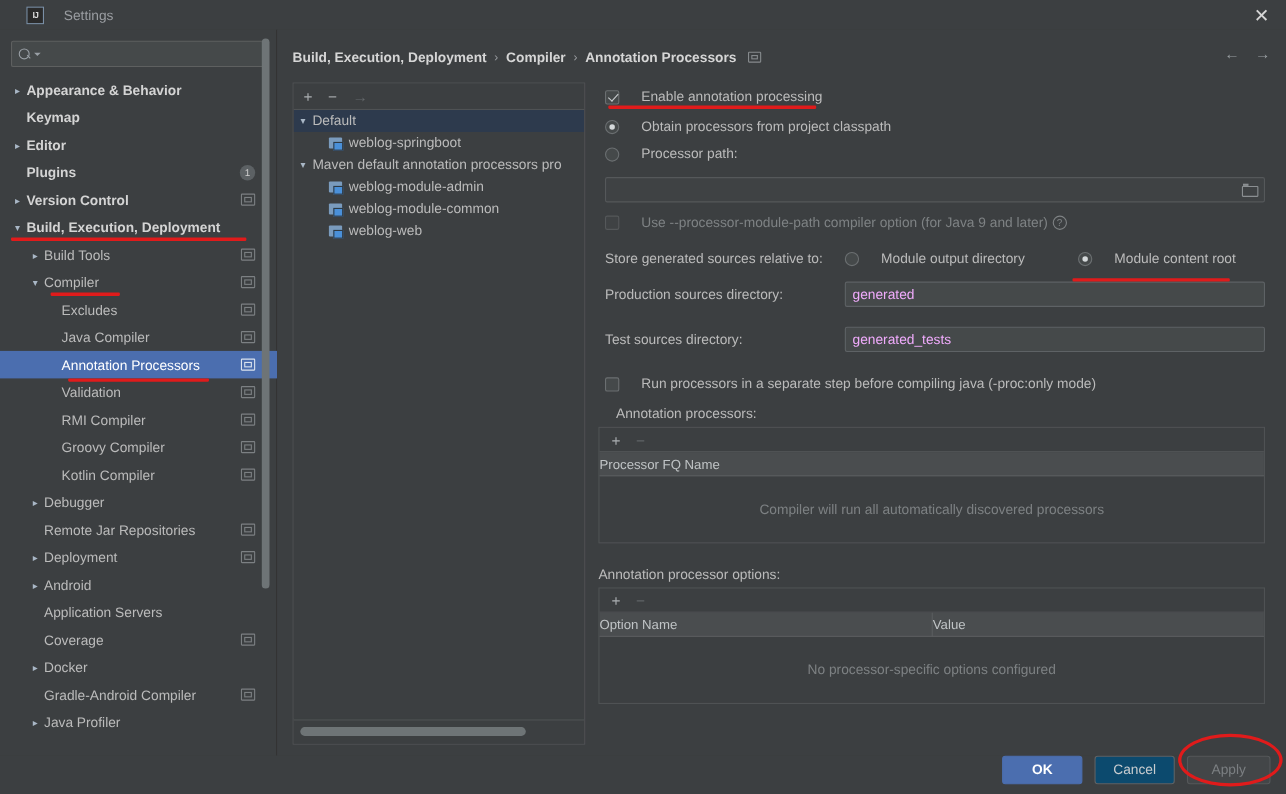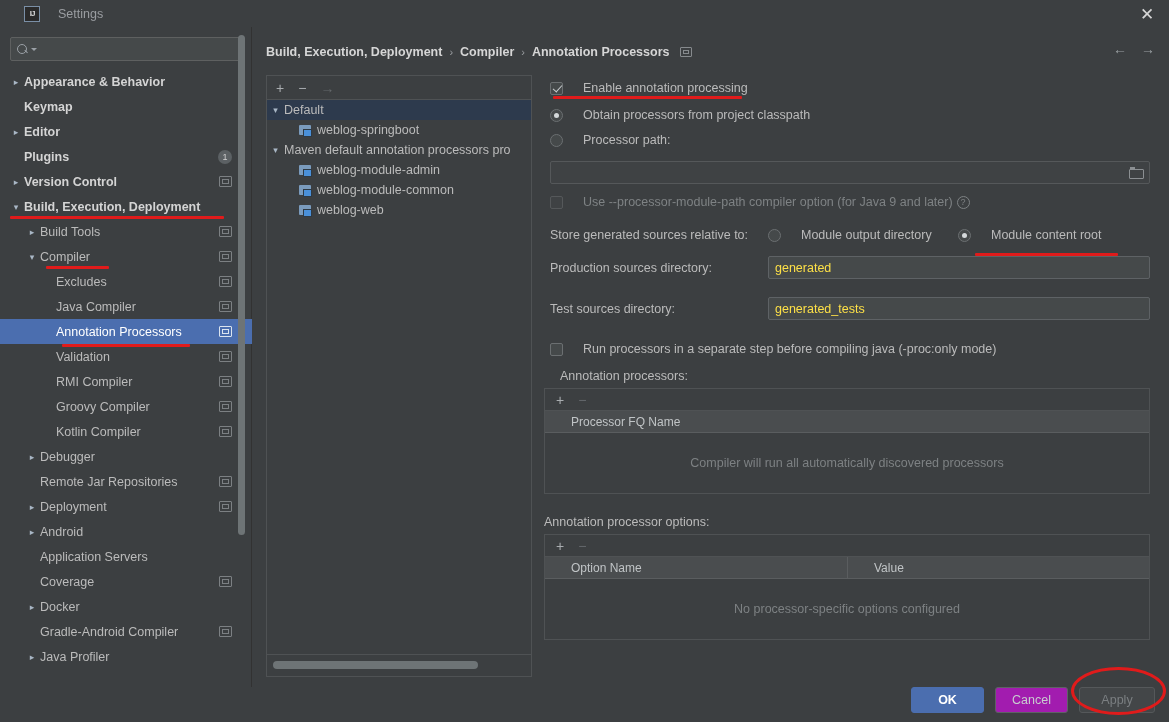"Module content root" div.row { left: 414px -> 436px }
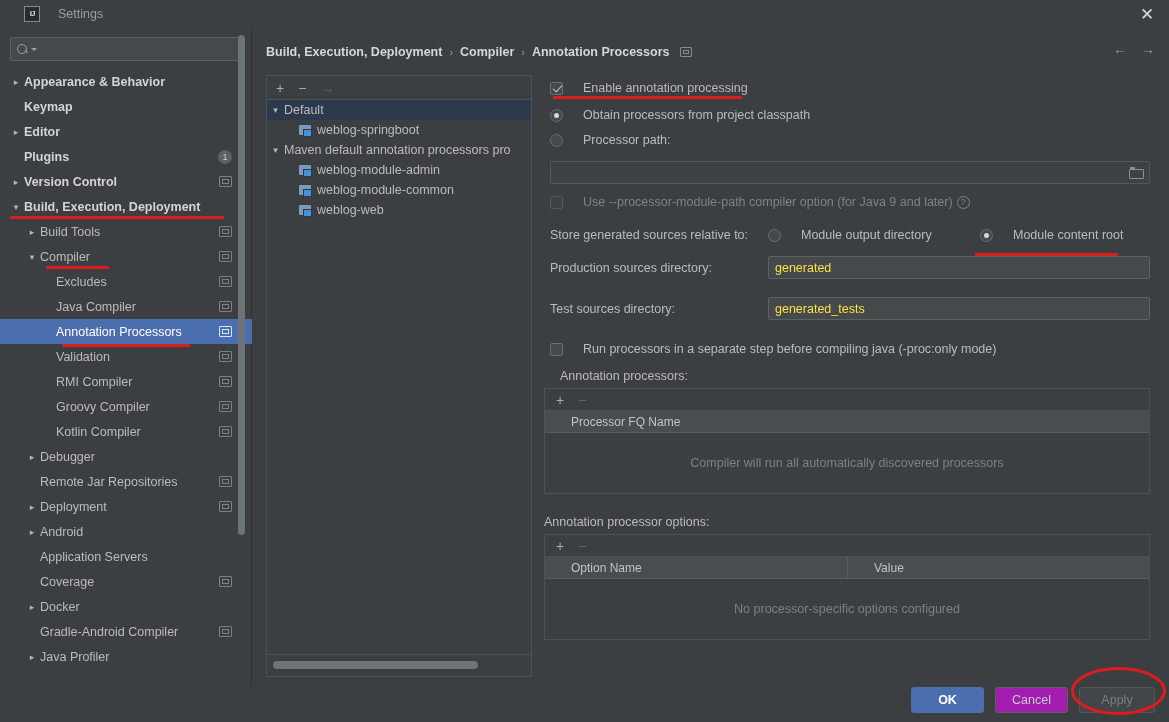"generated" .field { color: #fde047 -> #f0abfc }
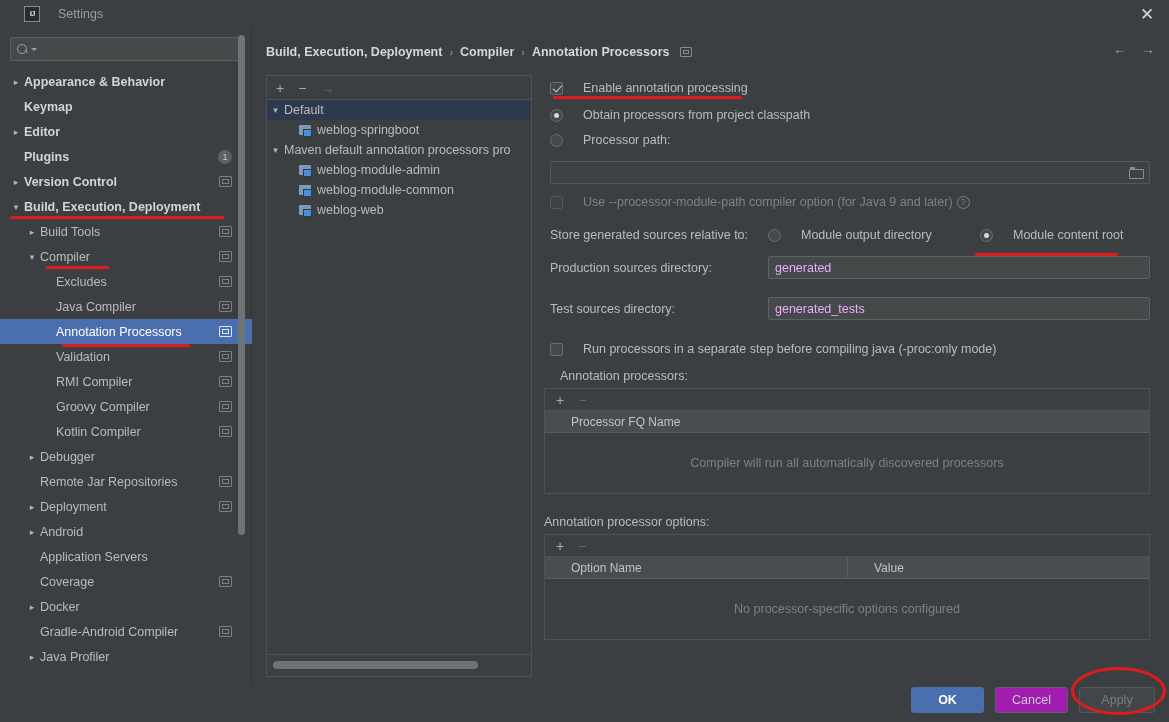"Processor FQ Name" .th { padding-left: 26px -> 0 }
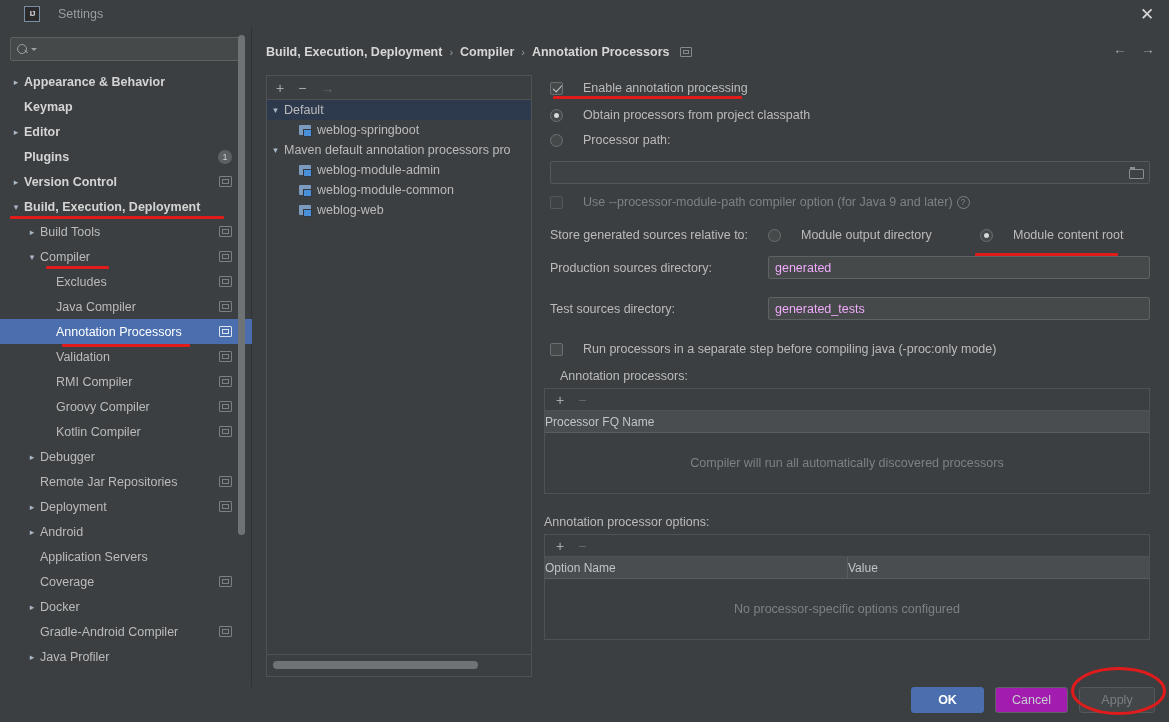"Cancel" .btn { background: #a21caf -> #0c4a6e }
